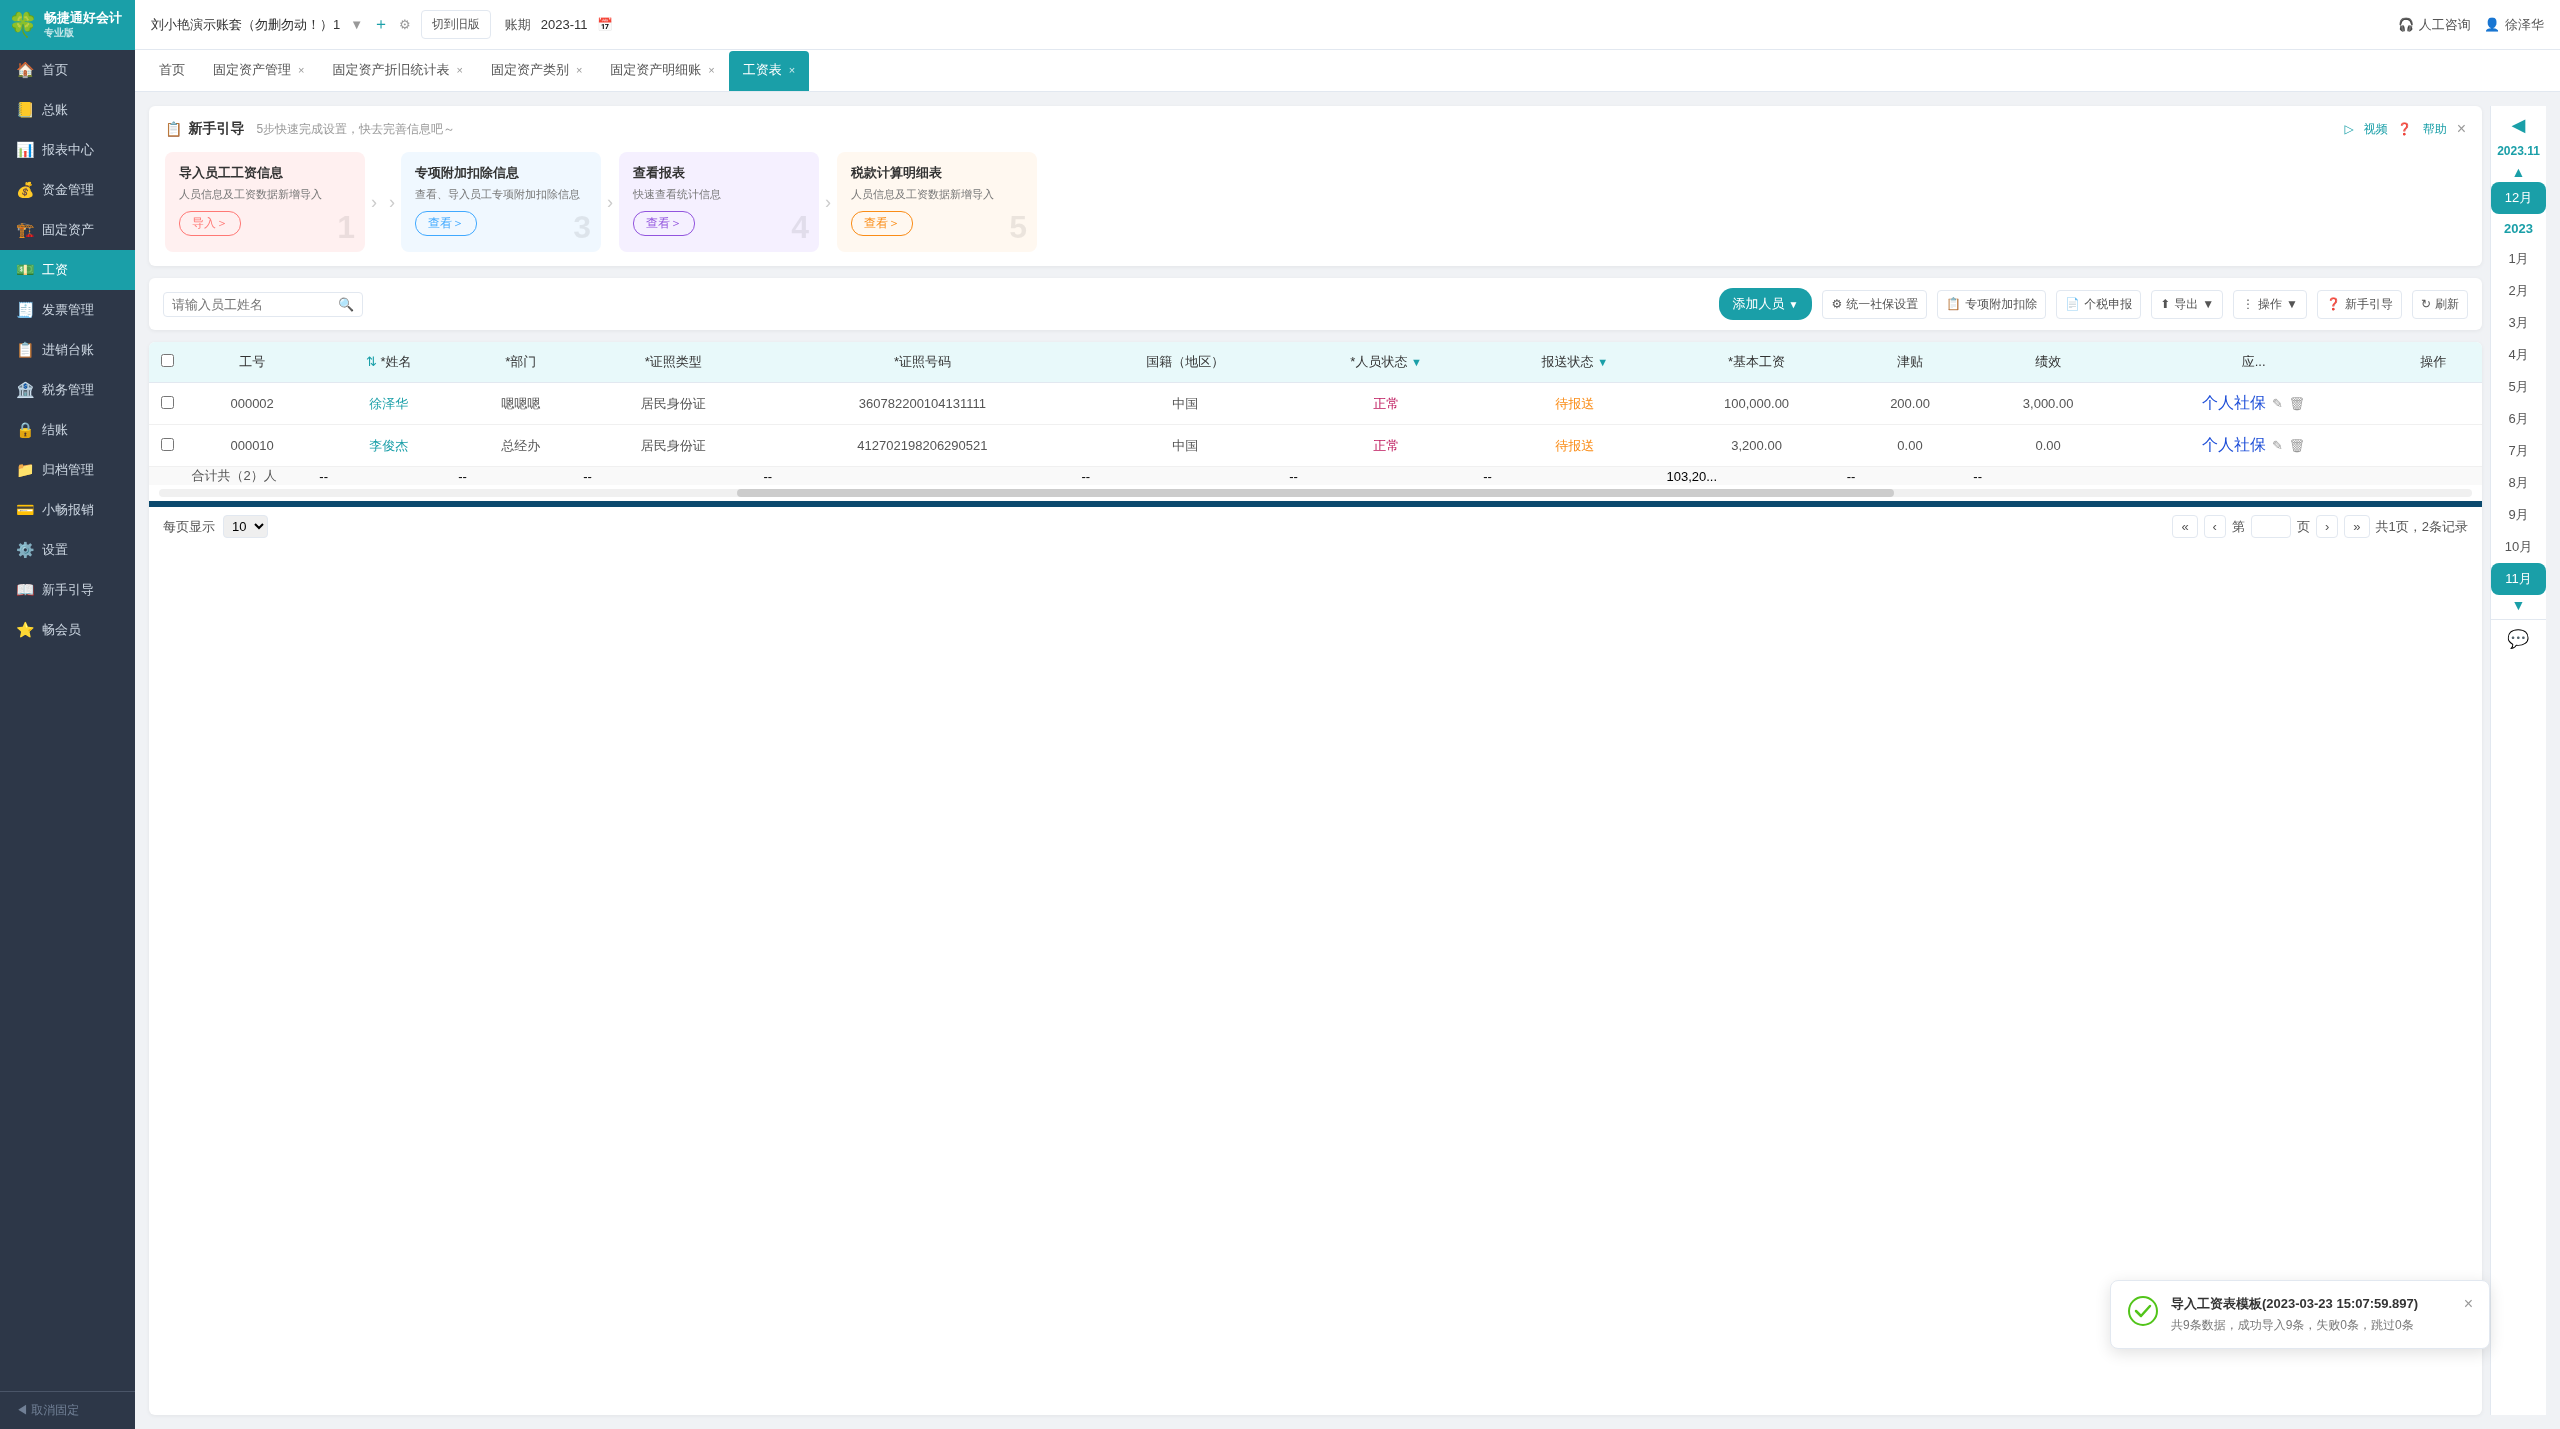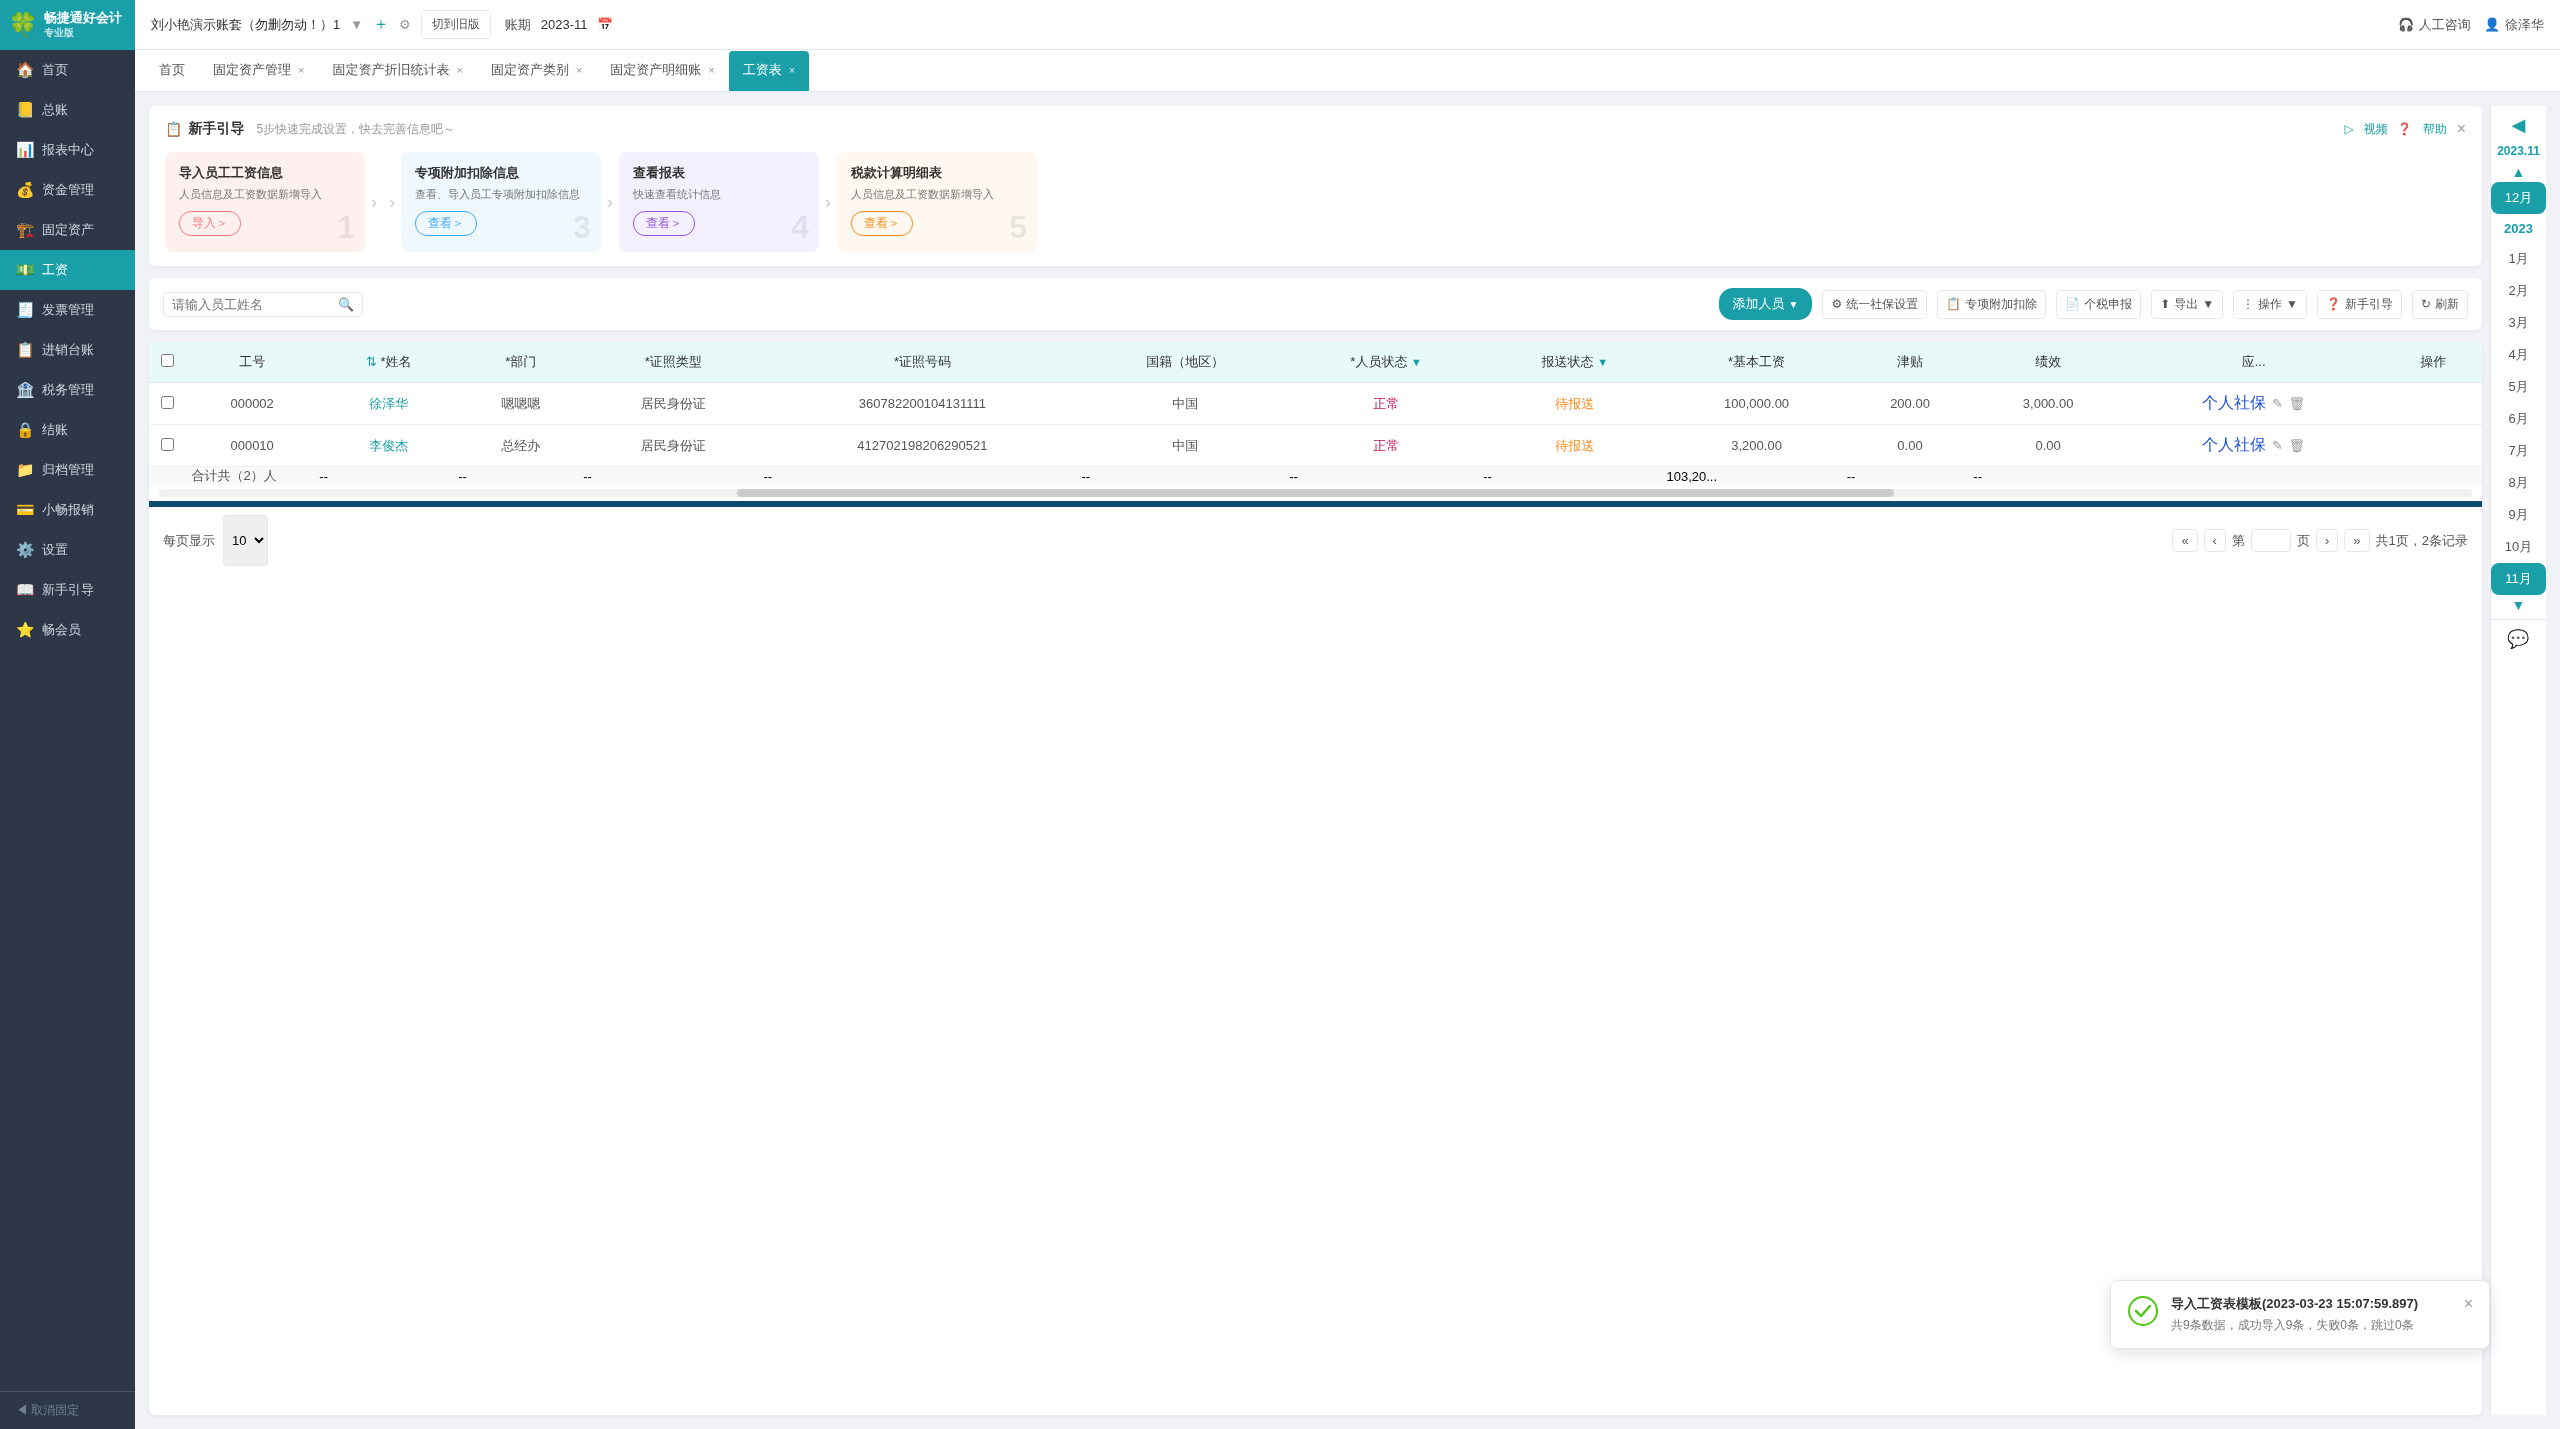"10" select { padding: 16px 4px -> 2px 4px }
